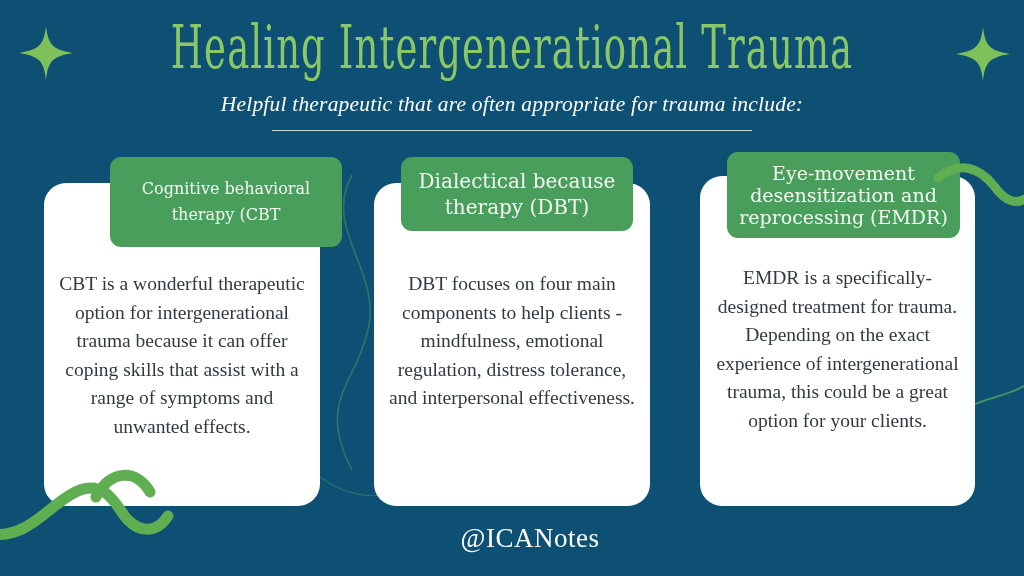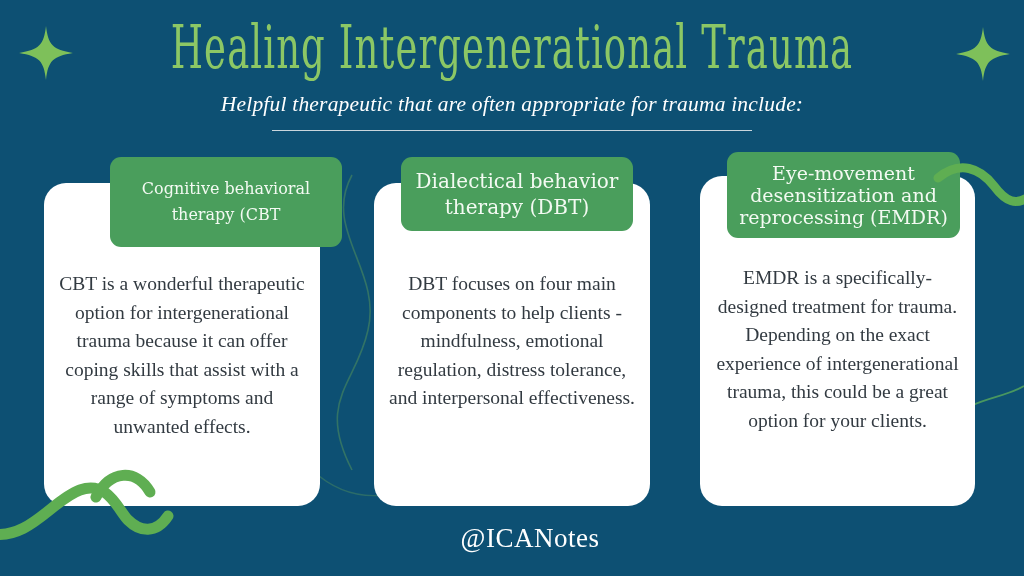"Dialectical behavior therapy (DBT)" span { text: behavior -> because }
